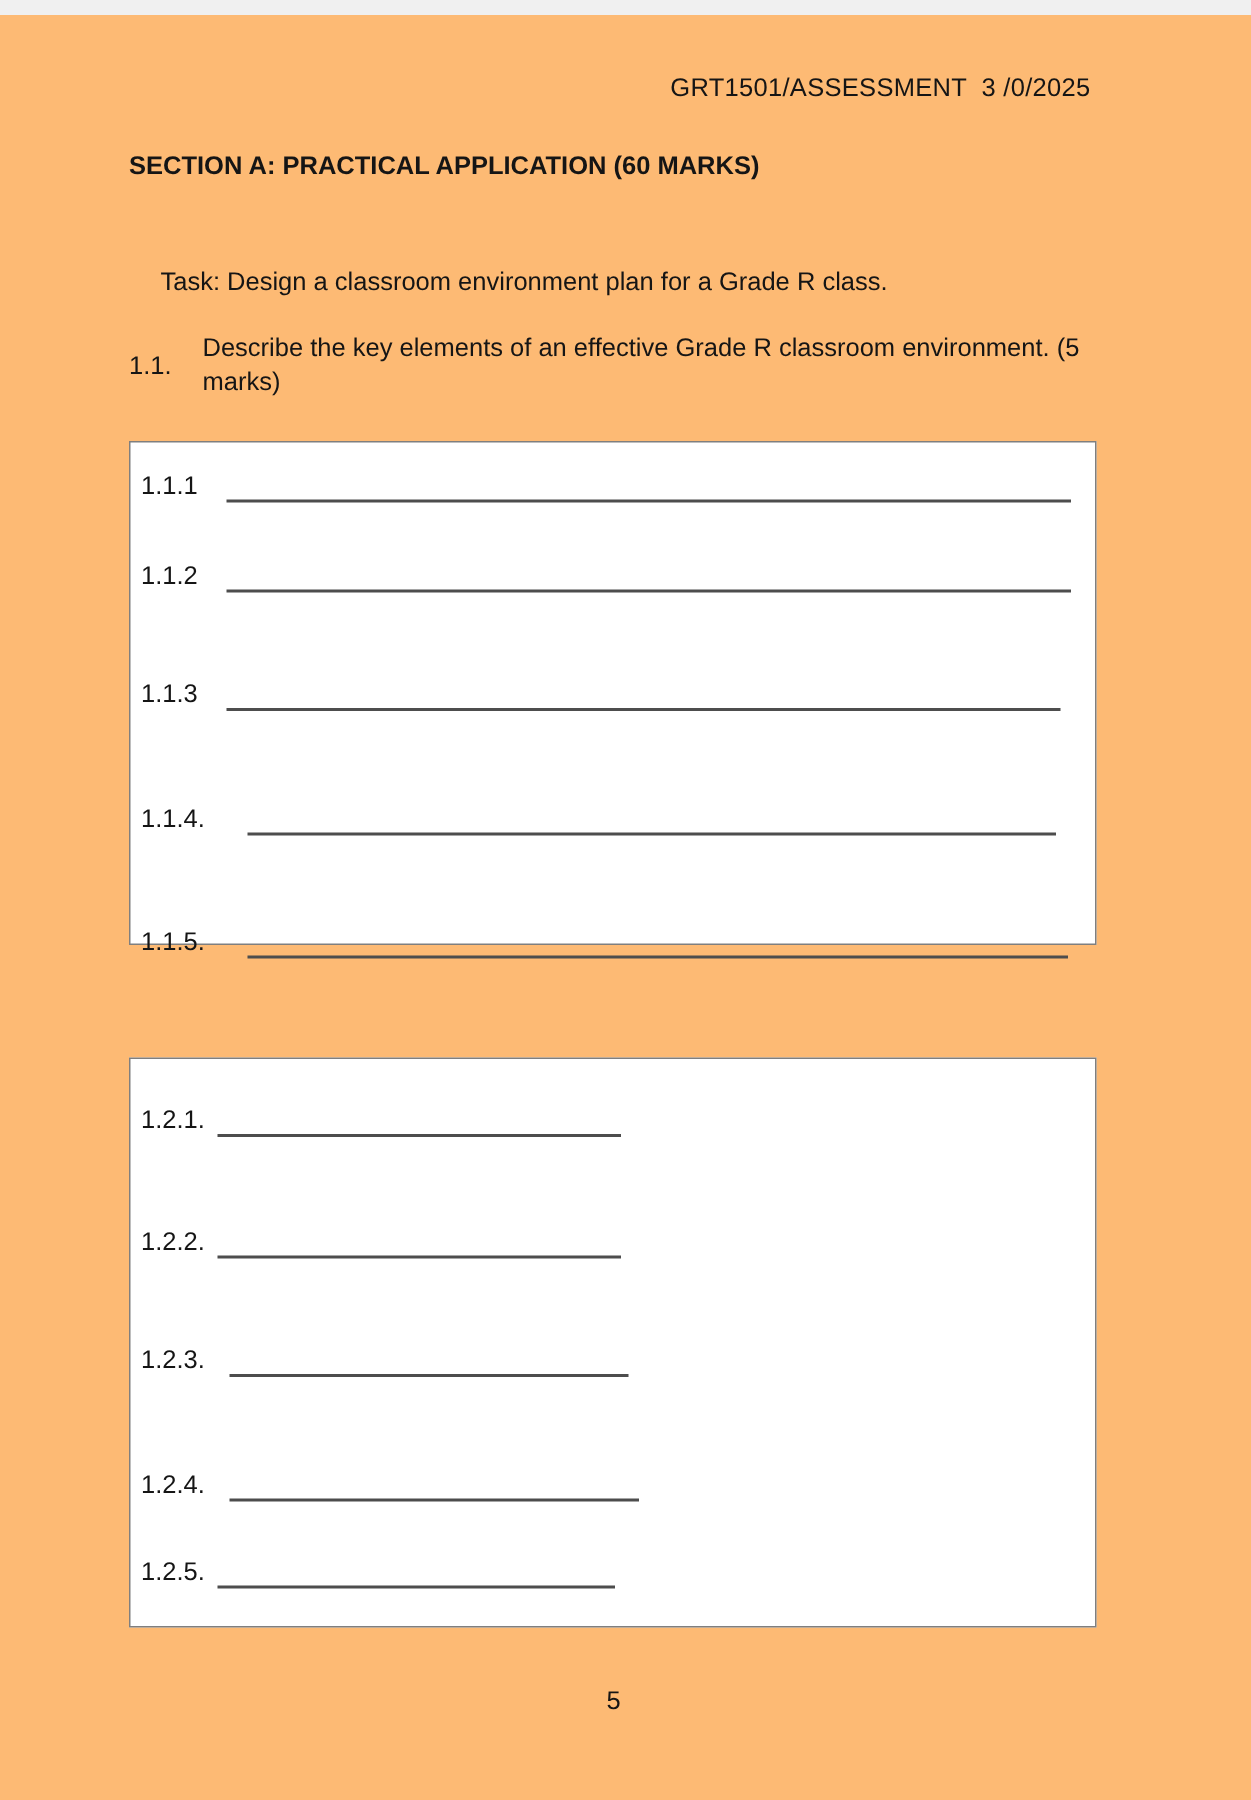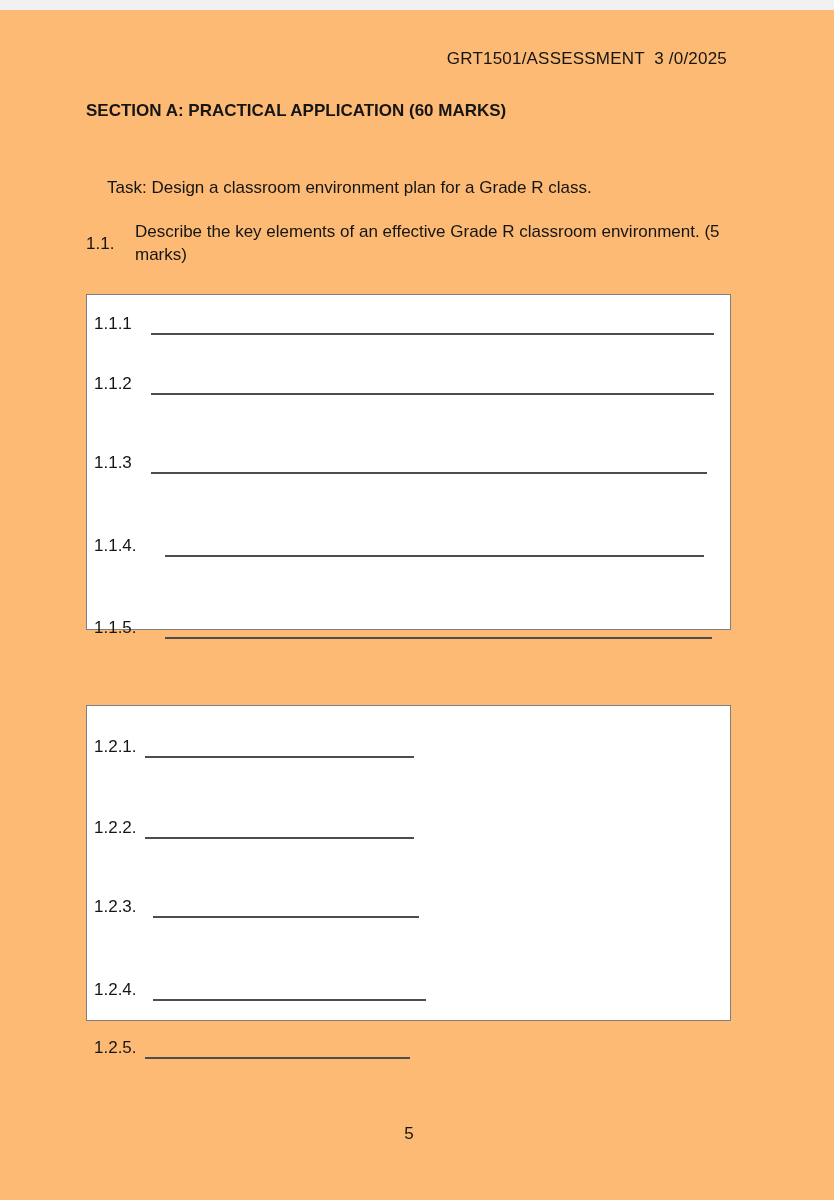"1.2.1." .box-1-2 { height: 316px -> 380px }
